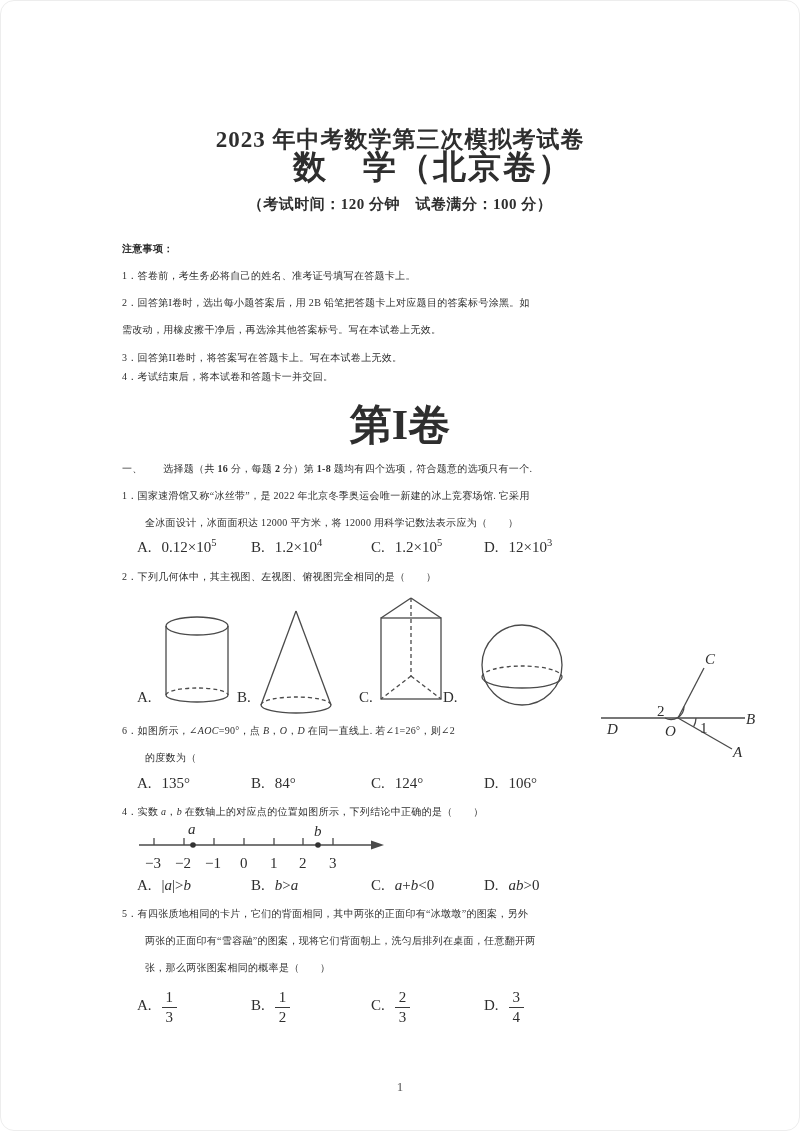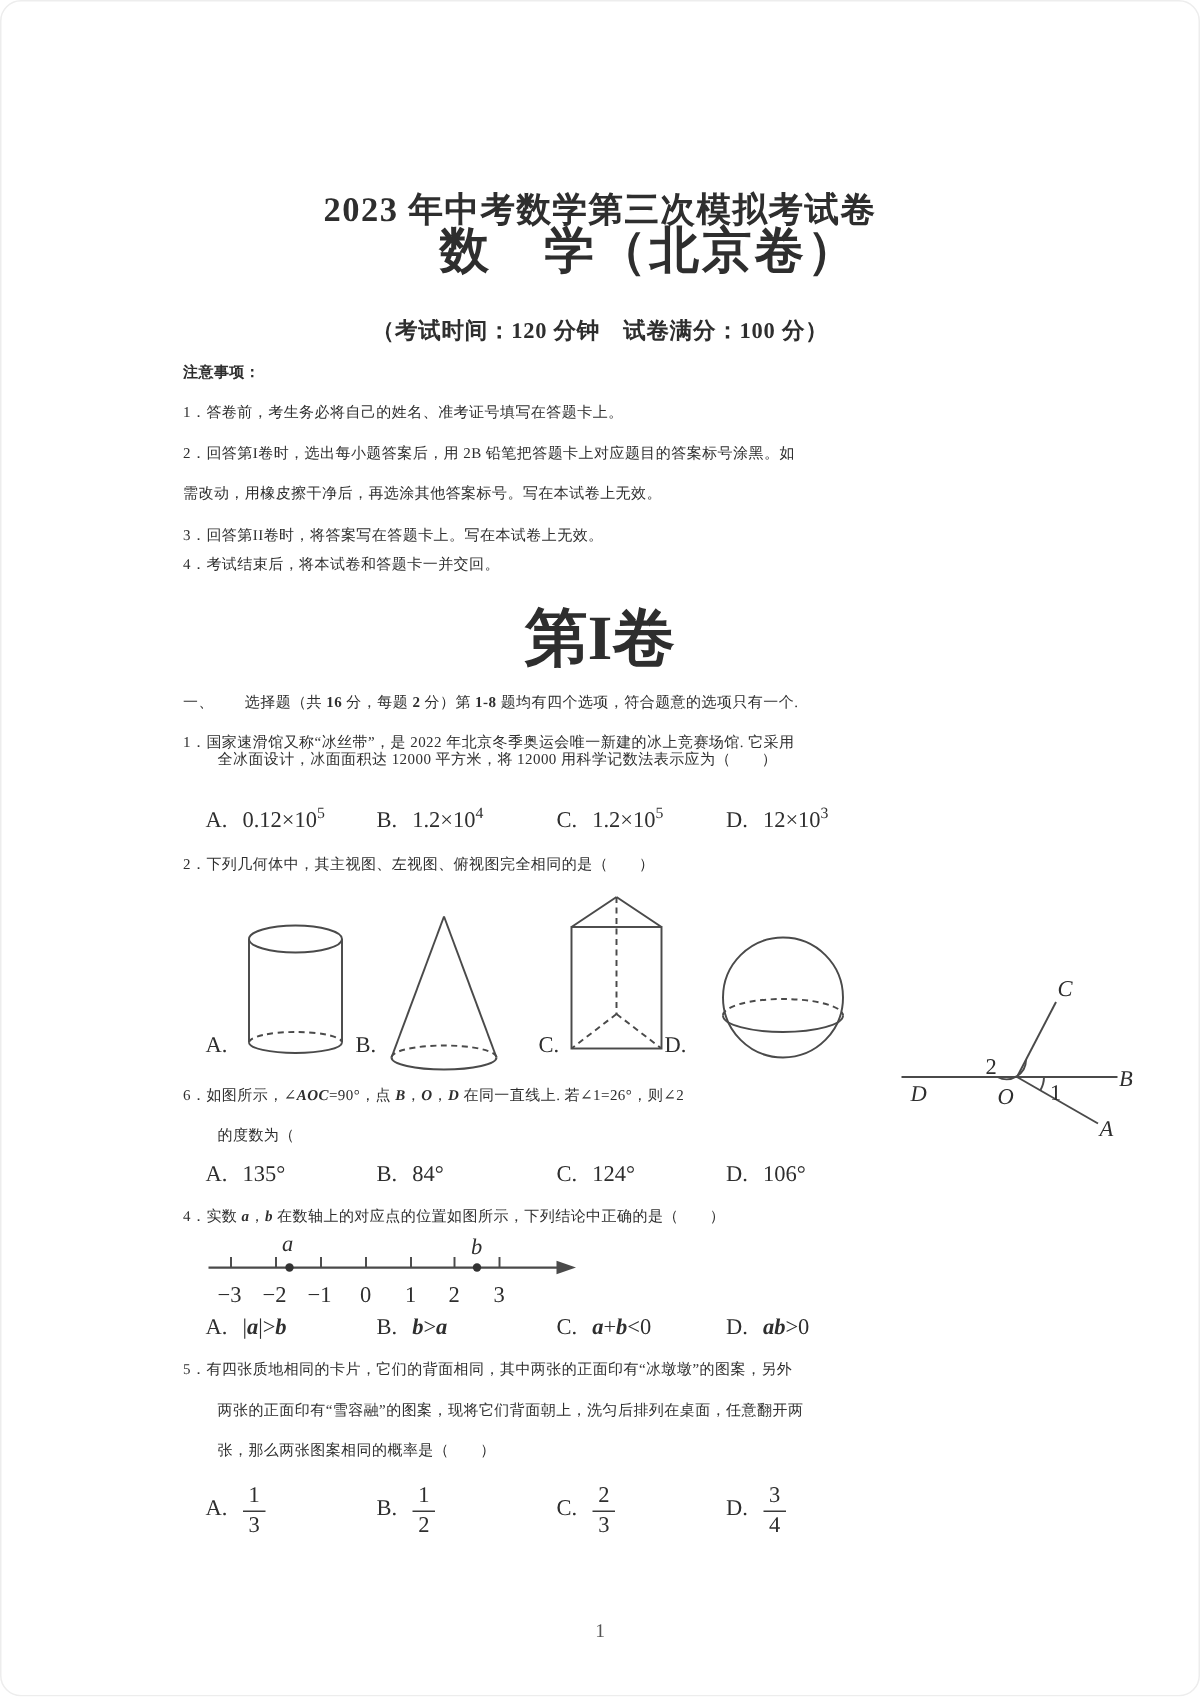"（考试时间：120 分钟 试卷满分：100 分）" .info { top: 210px -> 194px }
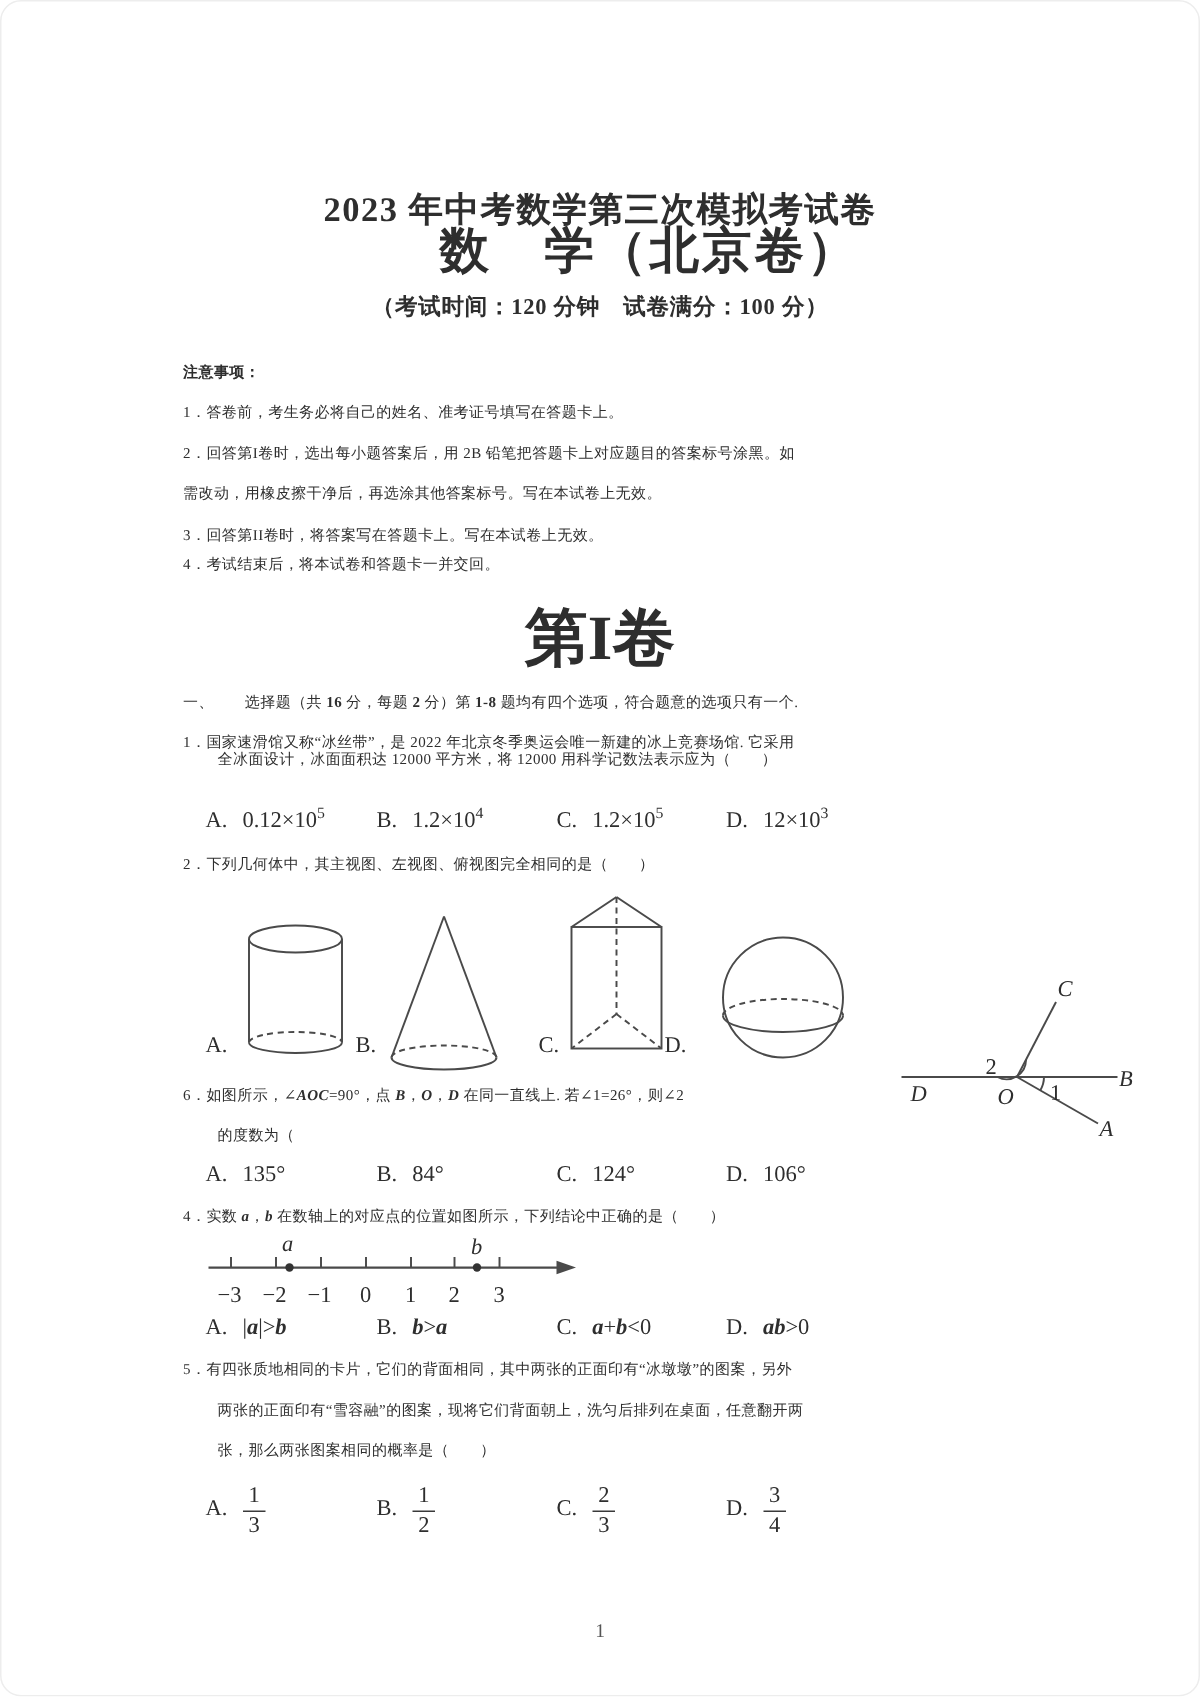"全冰面设计，冰面面积达 12000 平方米，将 12000" div.abs { top: 496px -> 512px }
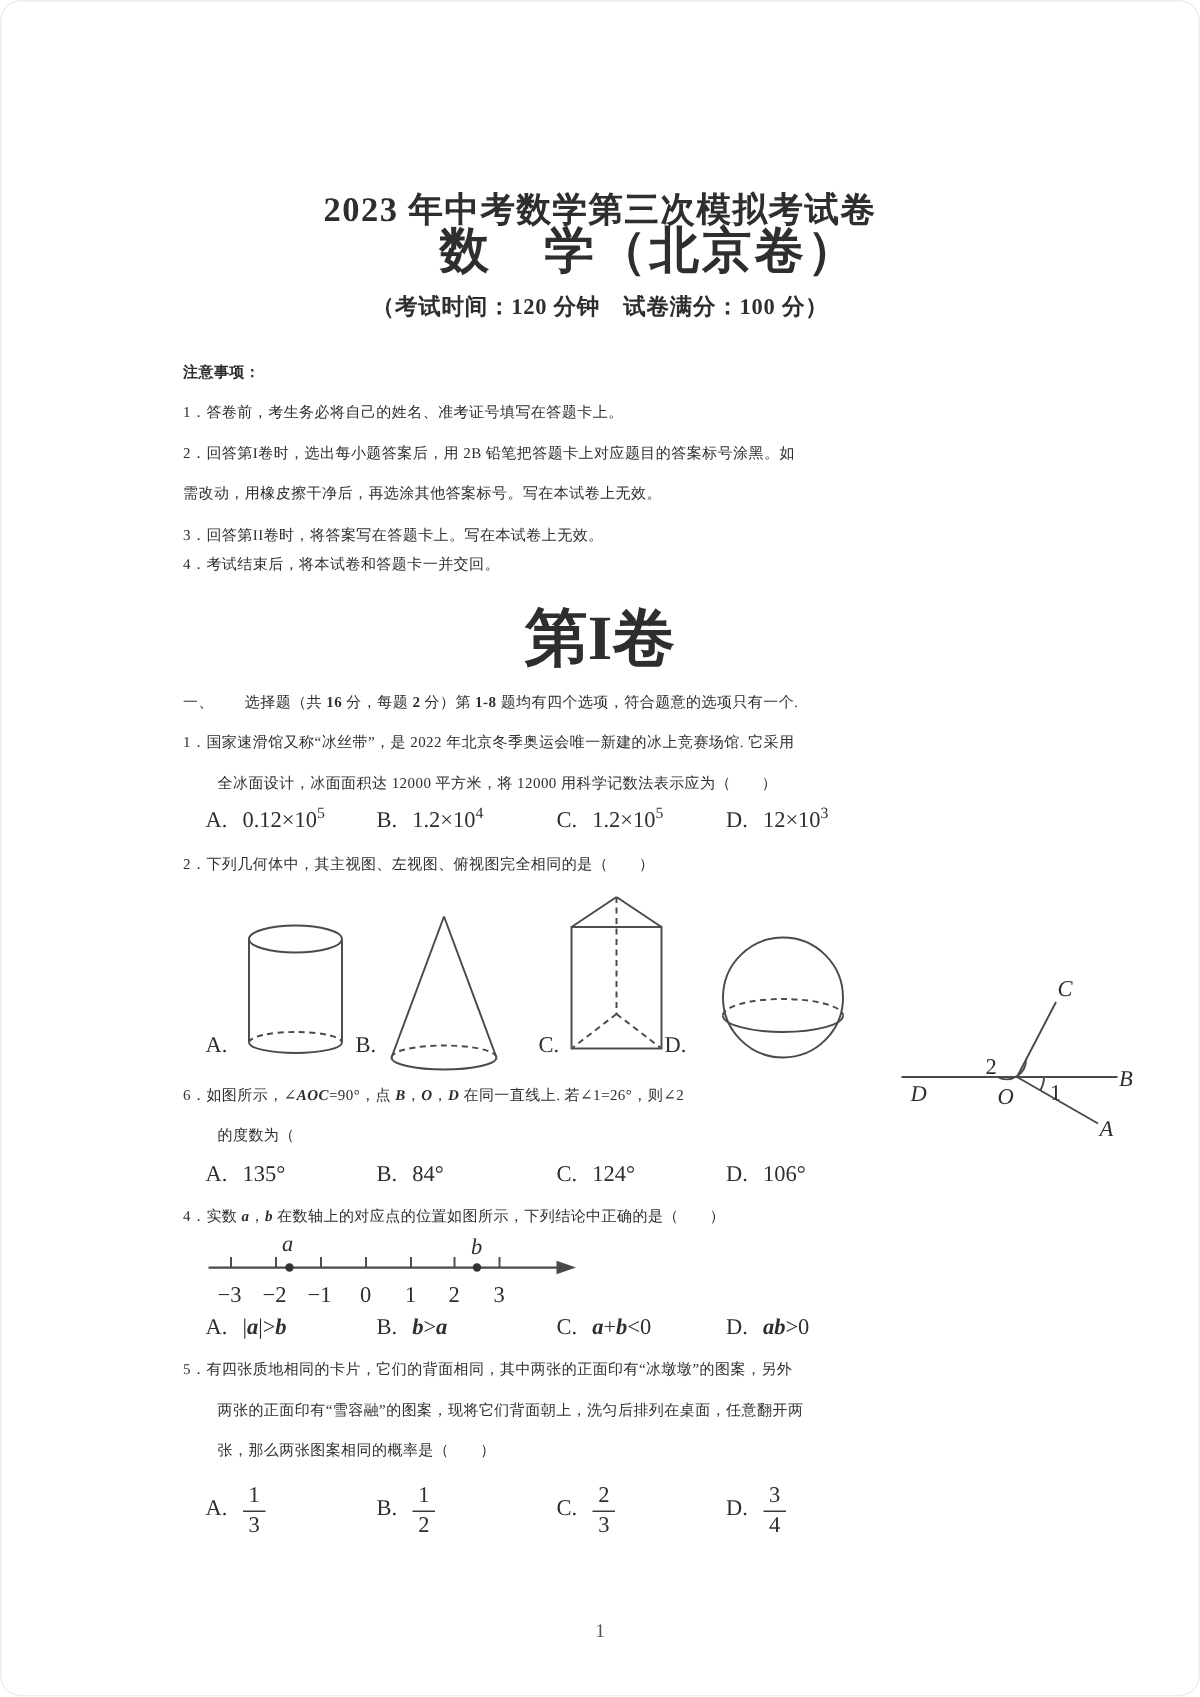"AOC" .i { font-weight: bold -> none }
